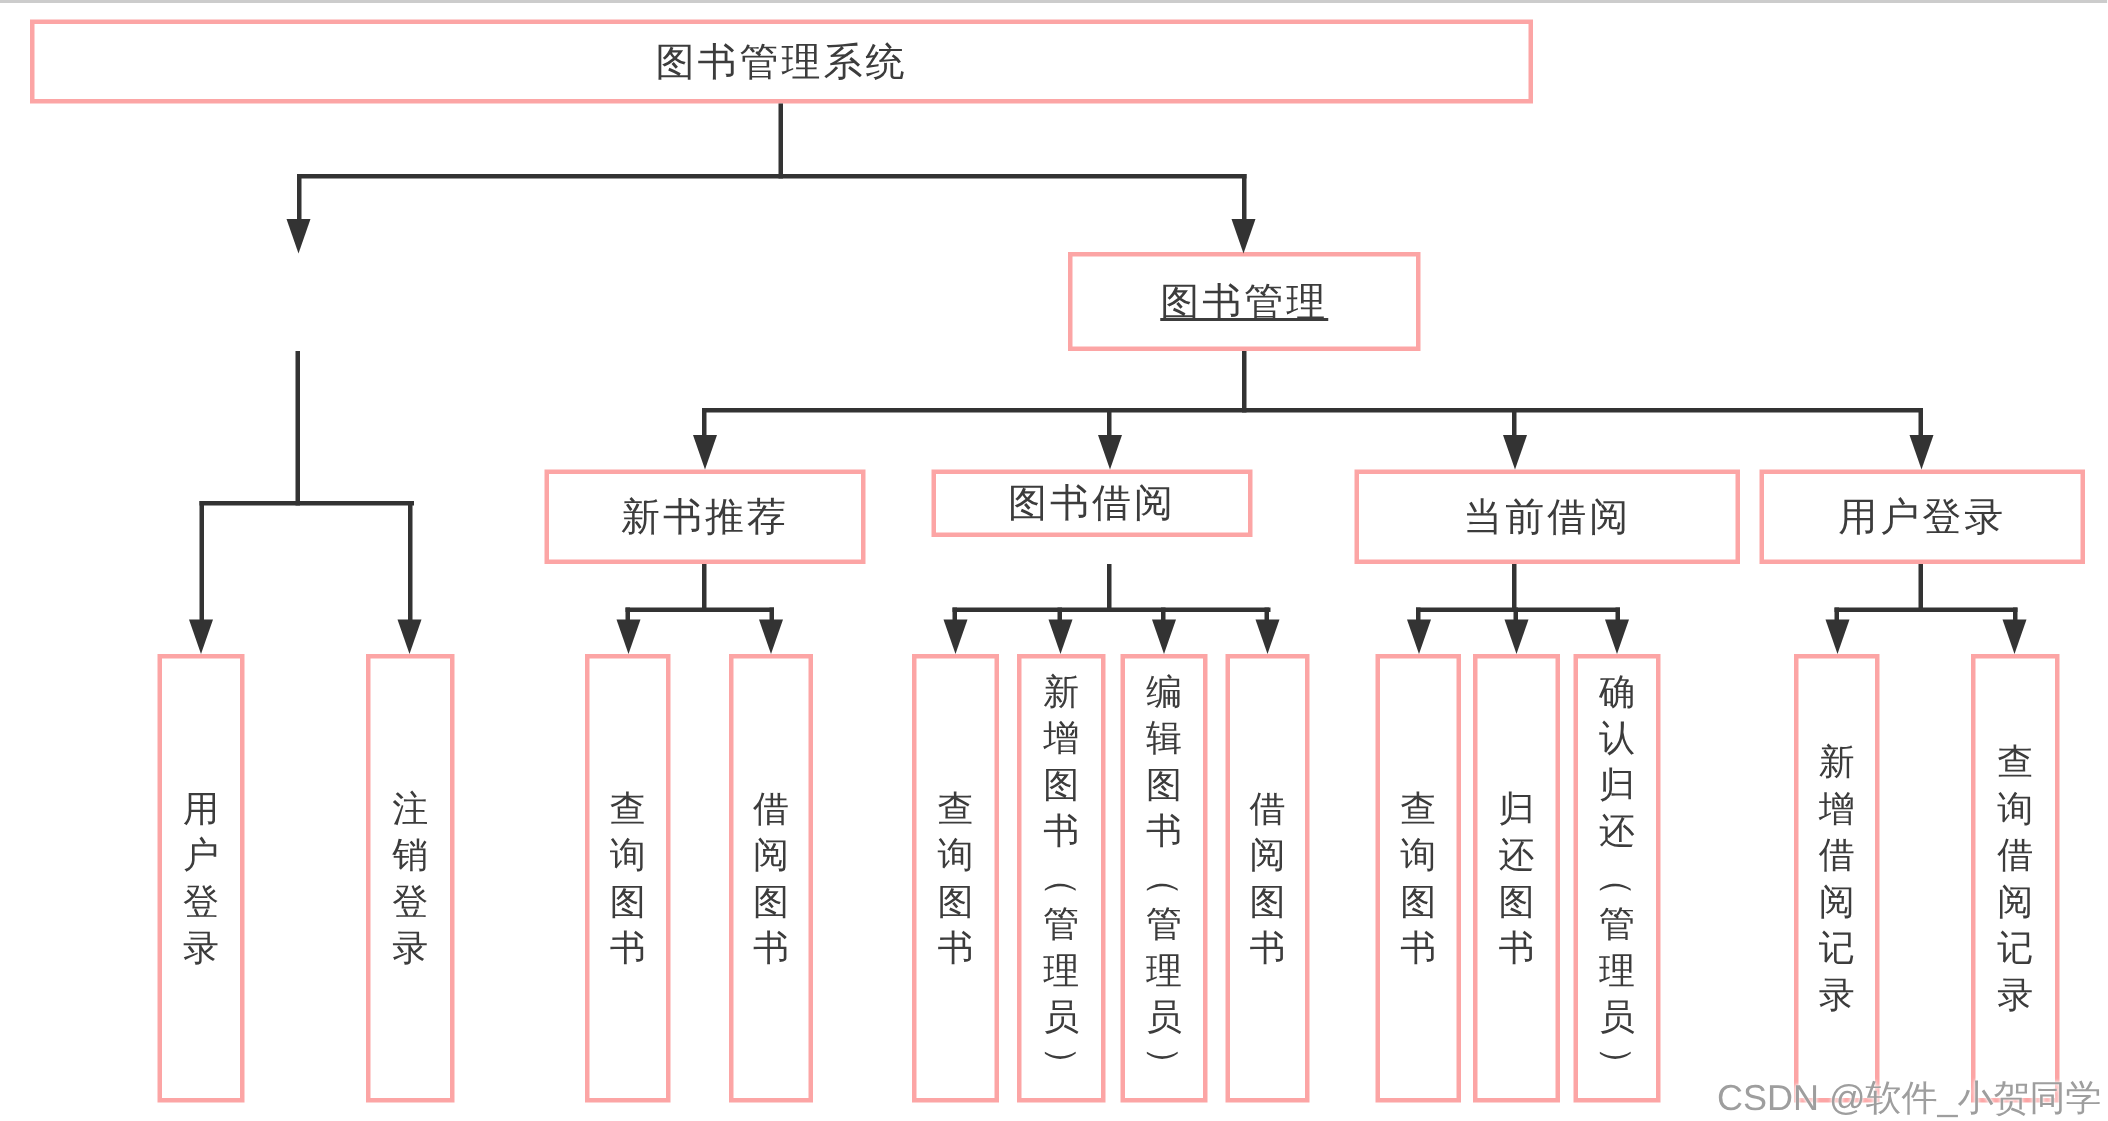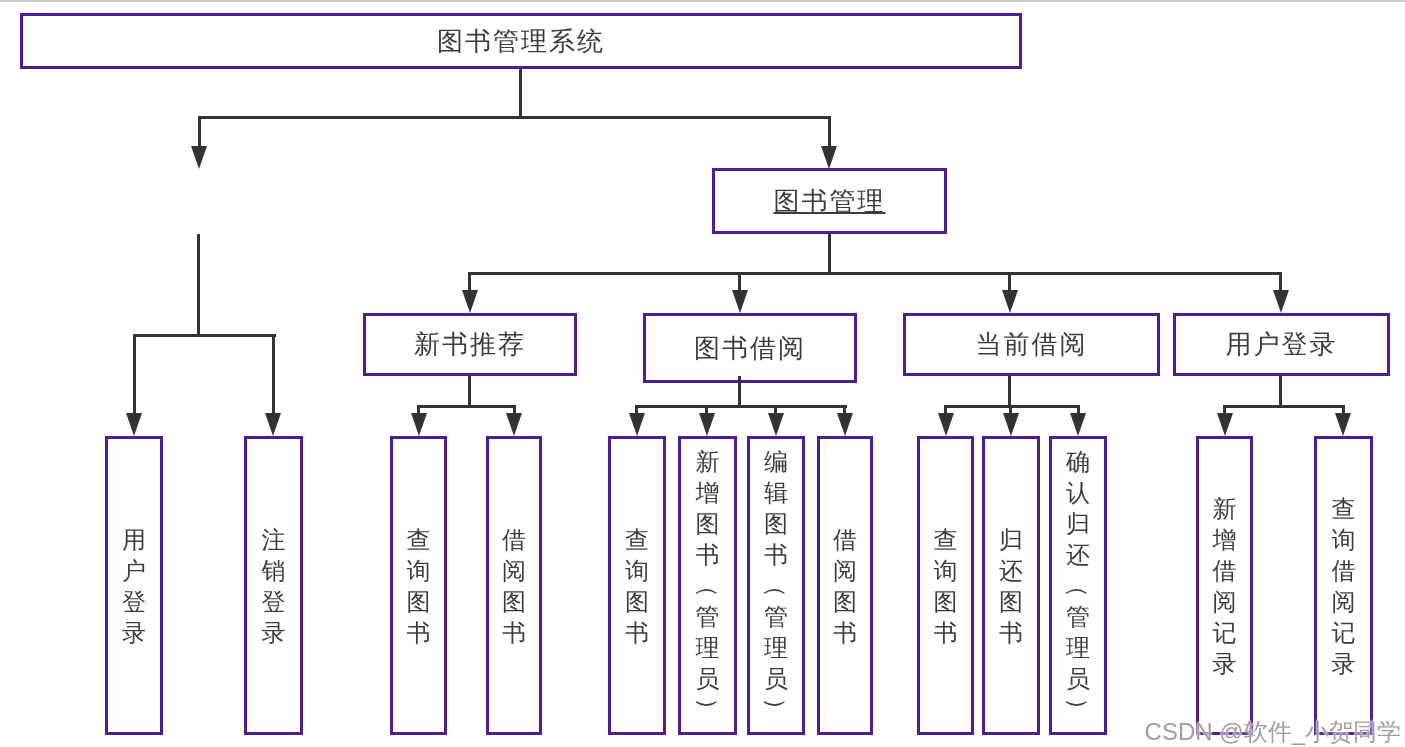"图书管理系统" .node { border: 3px solid #4c1d95 -> 3px solid #fca5a5 }
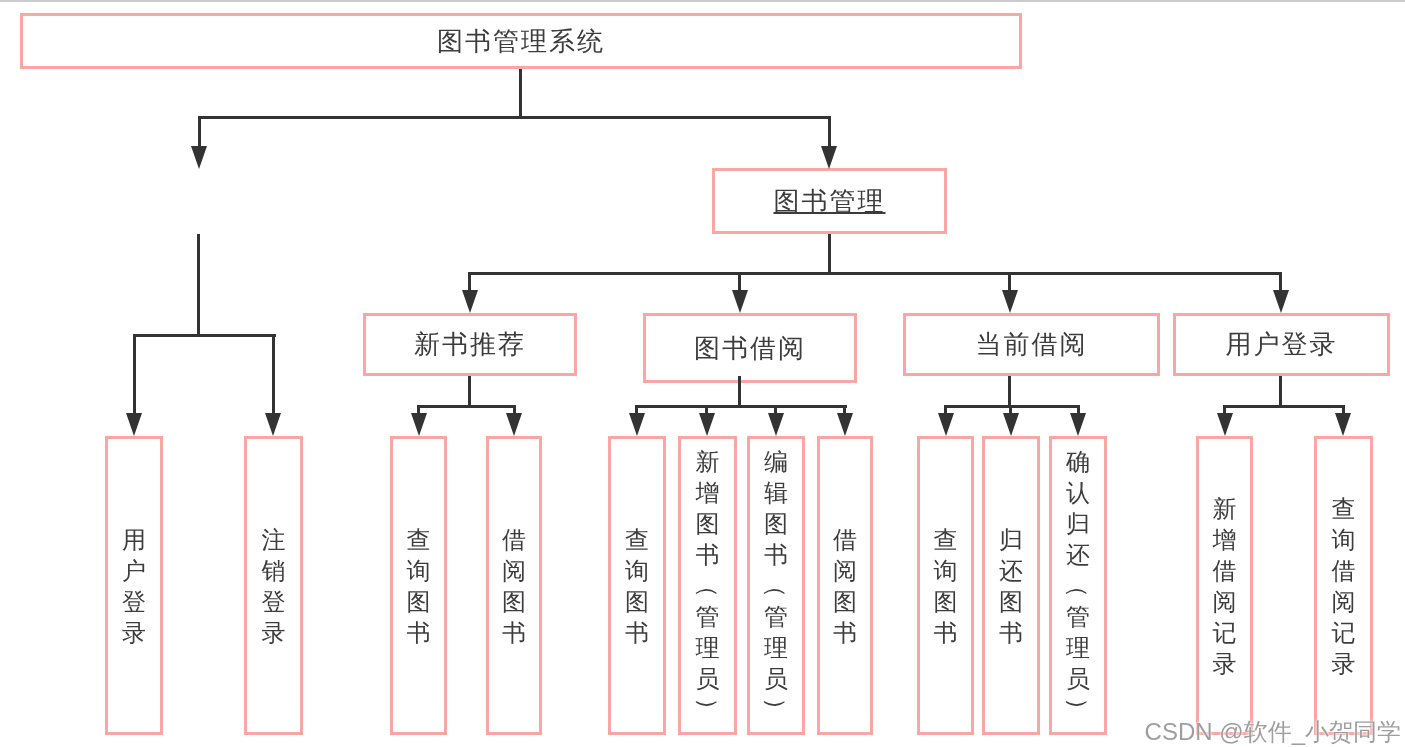"图书借阅" div.node { height: 70px -> 45px; left: 643px -> 621px }
